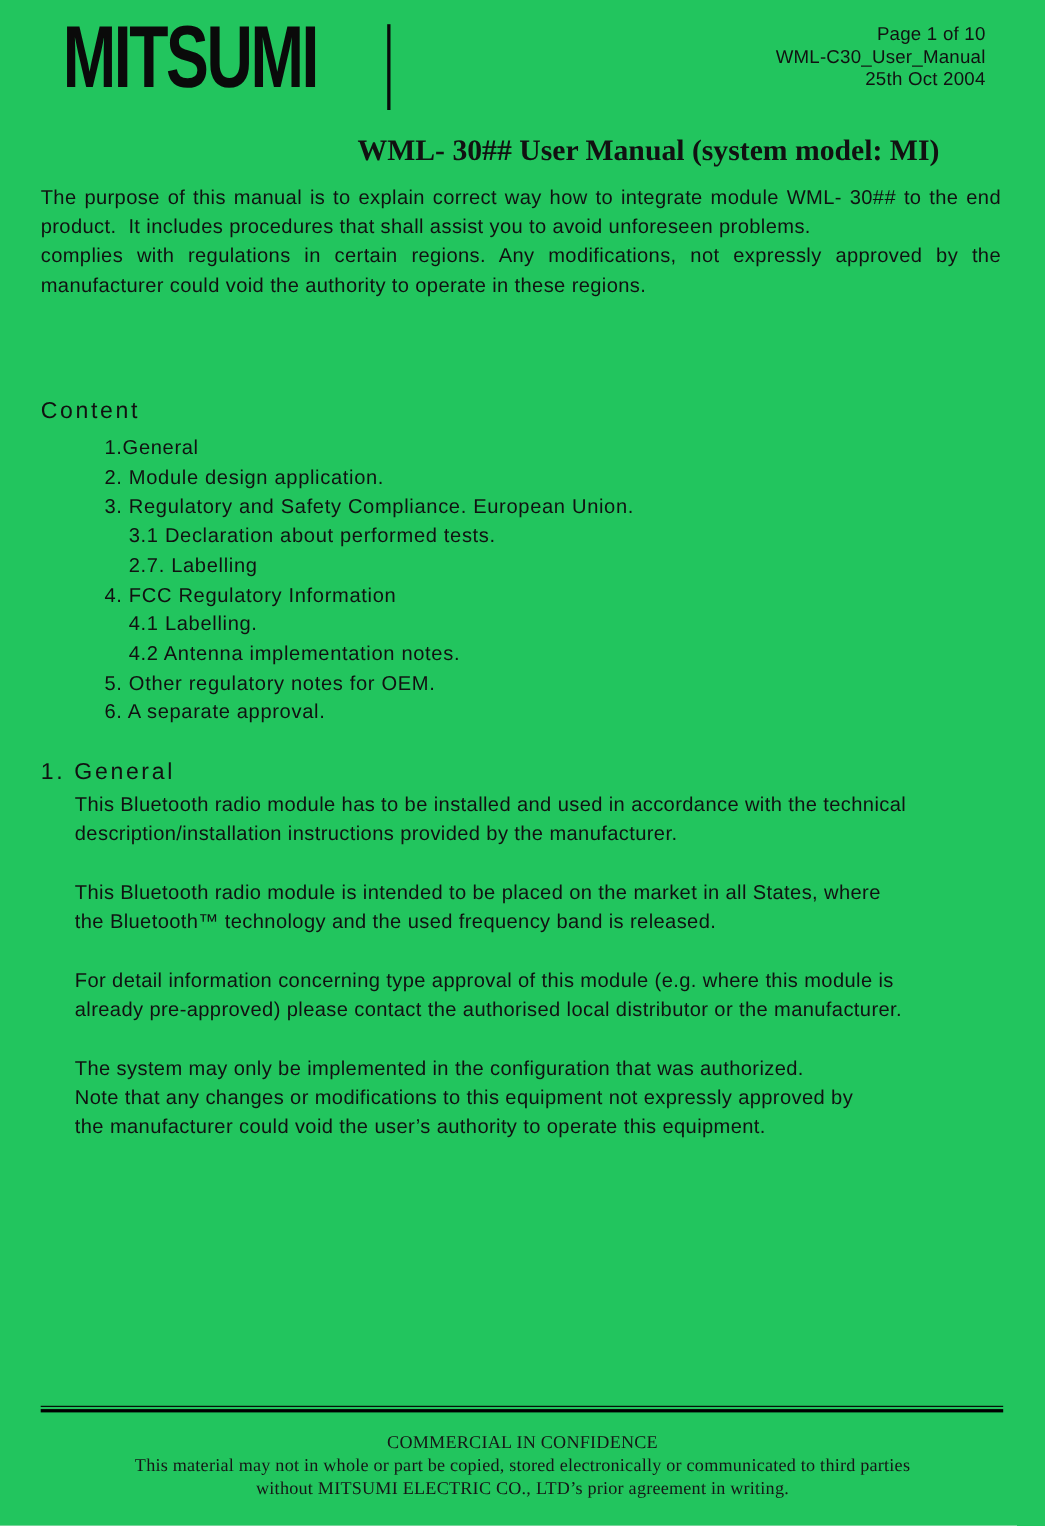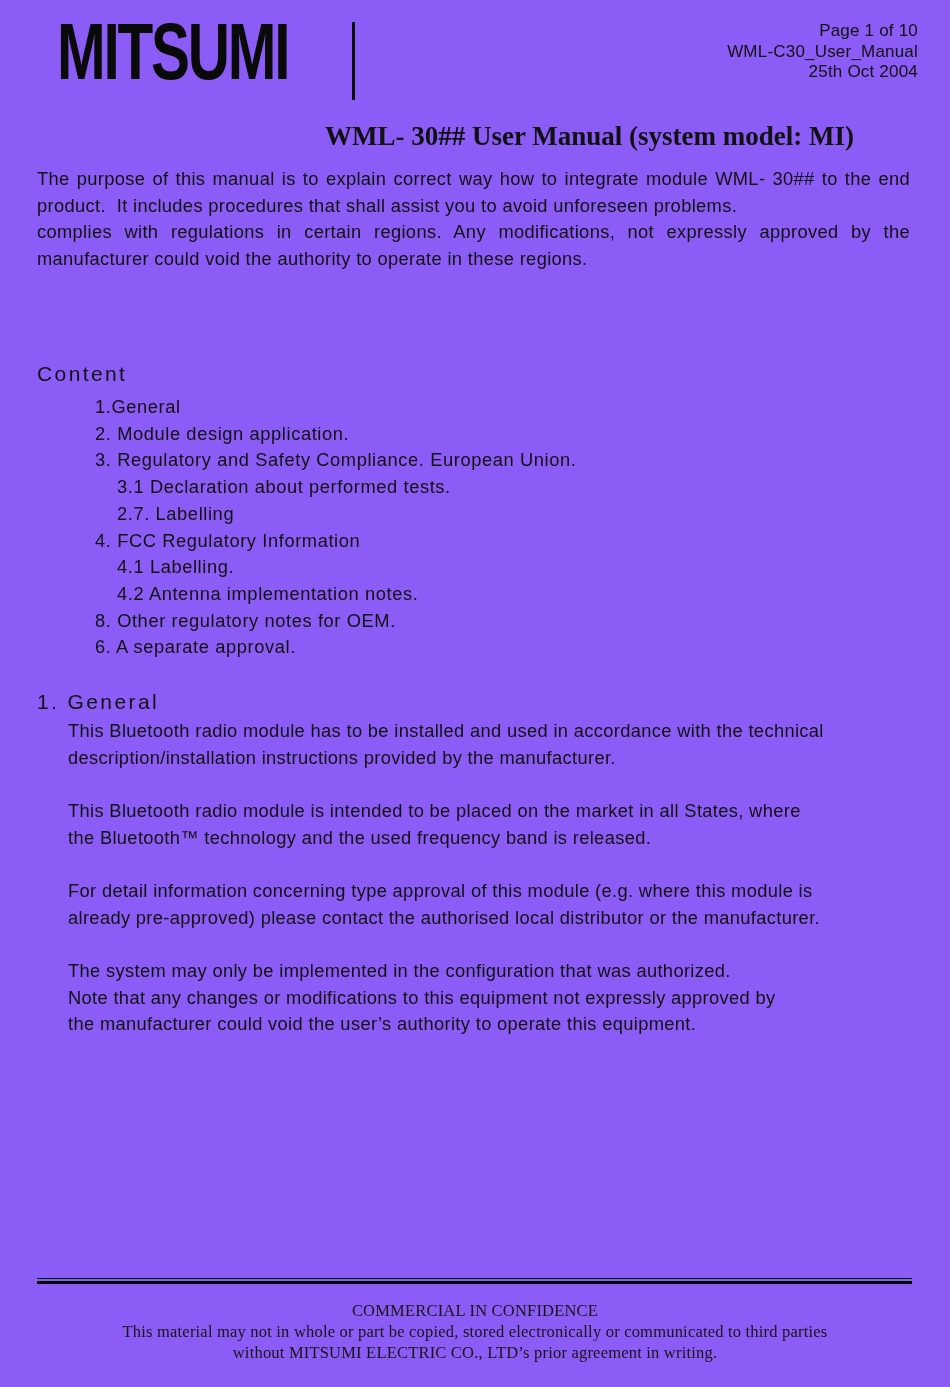"MITSUMI" .page { background: #8b5cf6 -> #22c55e }
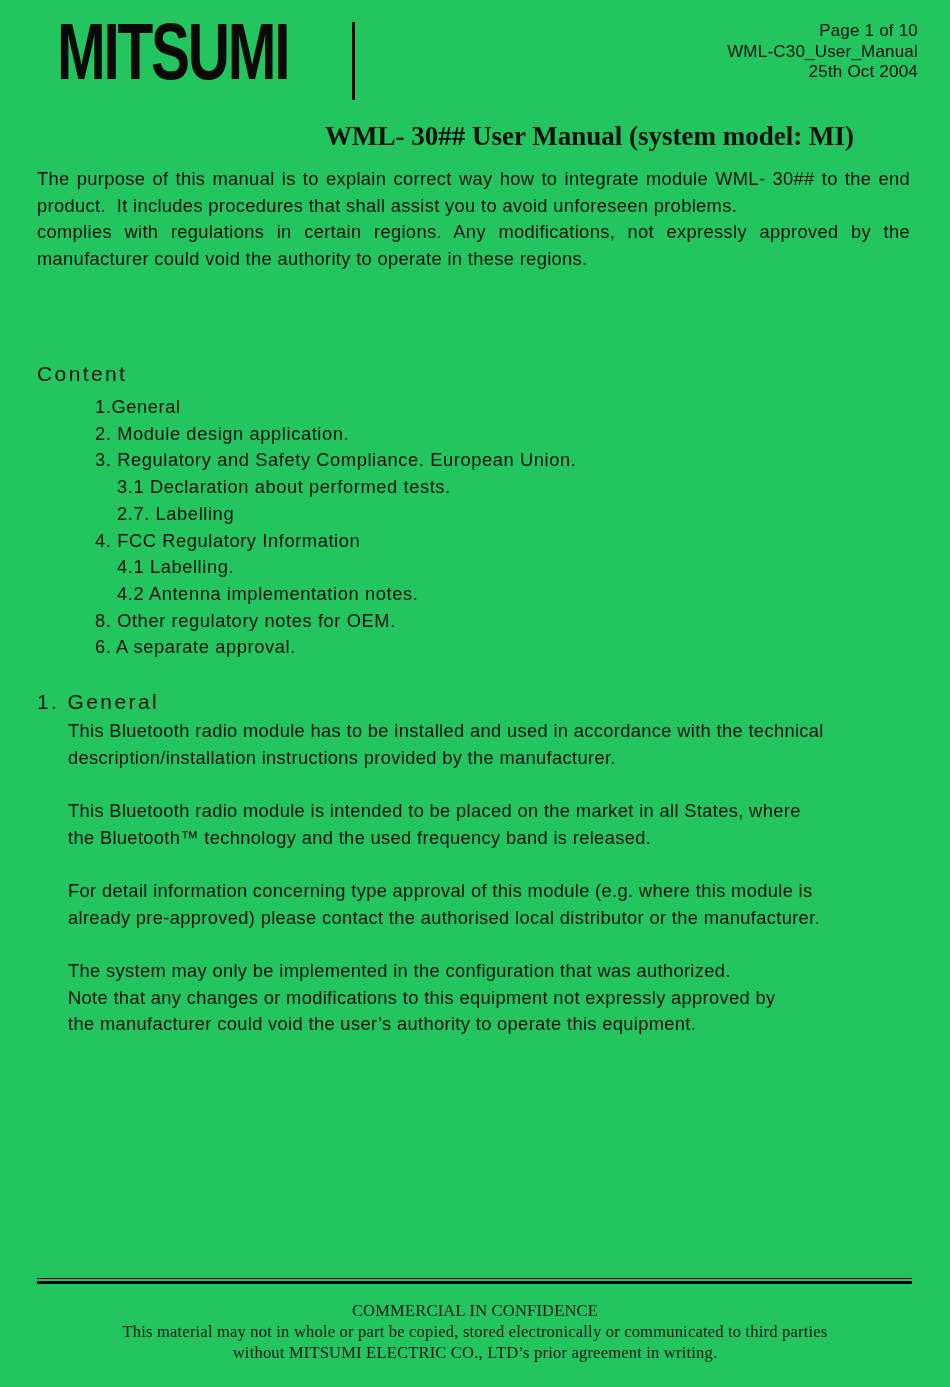"Page 1 of 10" .meta { right: 32px -> 54px }
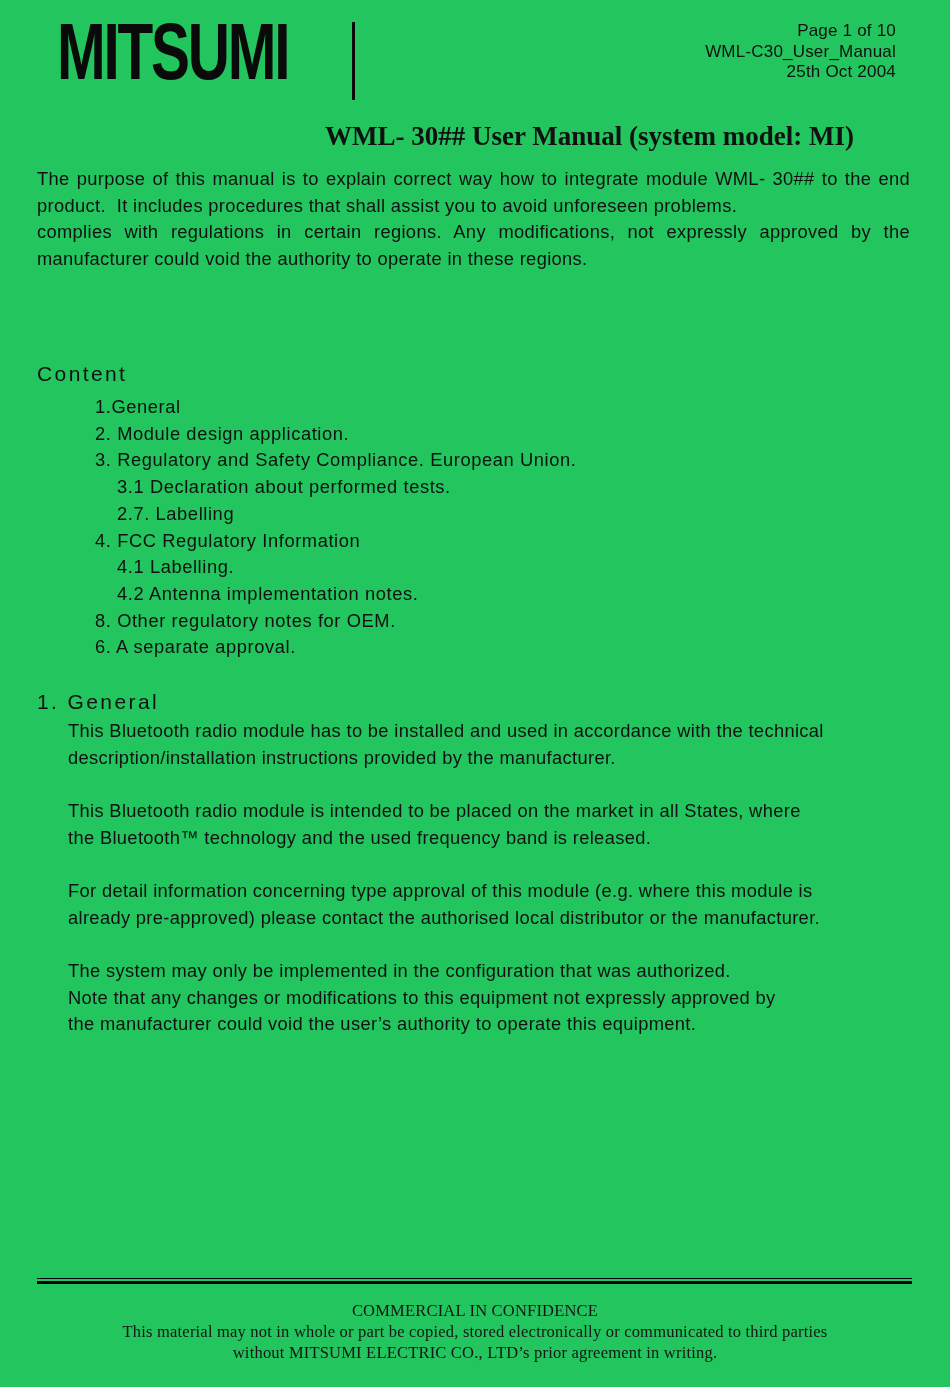"8. Other regulatory notes for" div.ti { text: 8 -> 5 }
